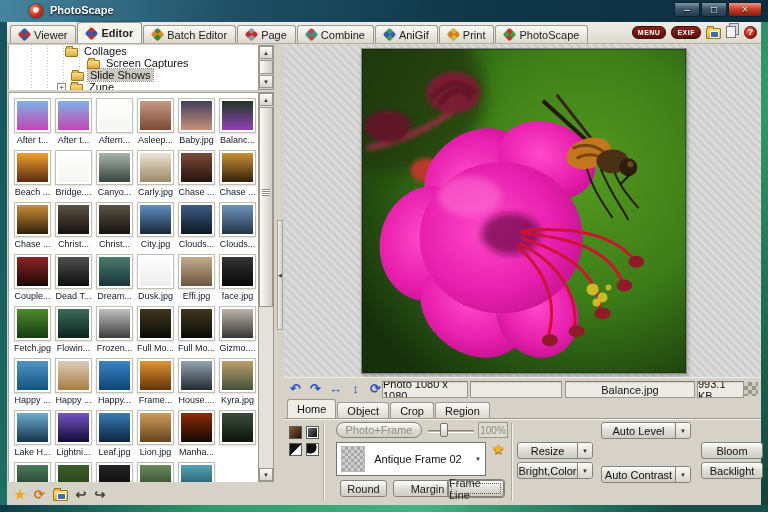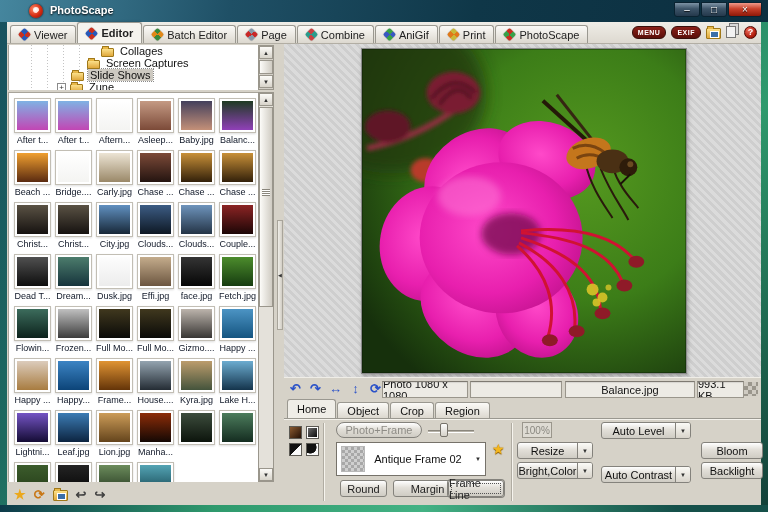"Collages" div.tree-item { padding-left: 92px -> 56px }
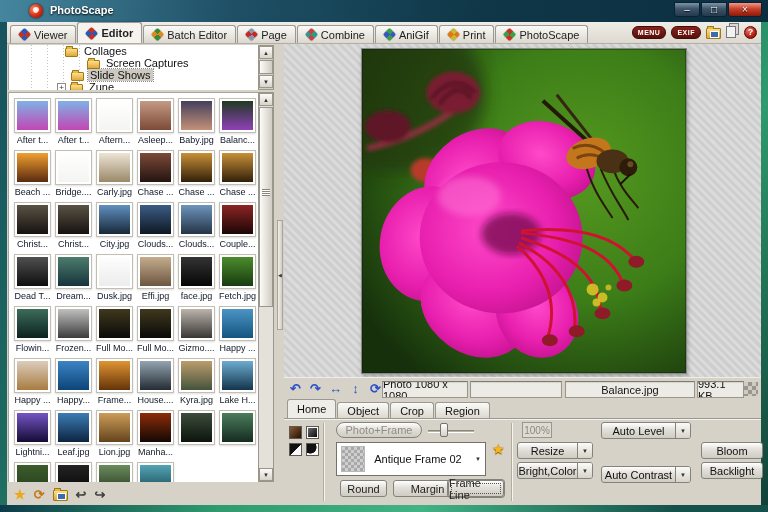"Canyo..." div.thumb { html: none -> <div> <div> <div></div> </div> <div>Canyo...</div> </div> }
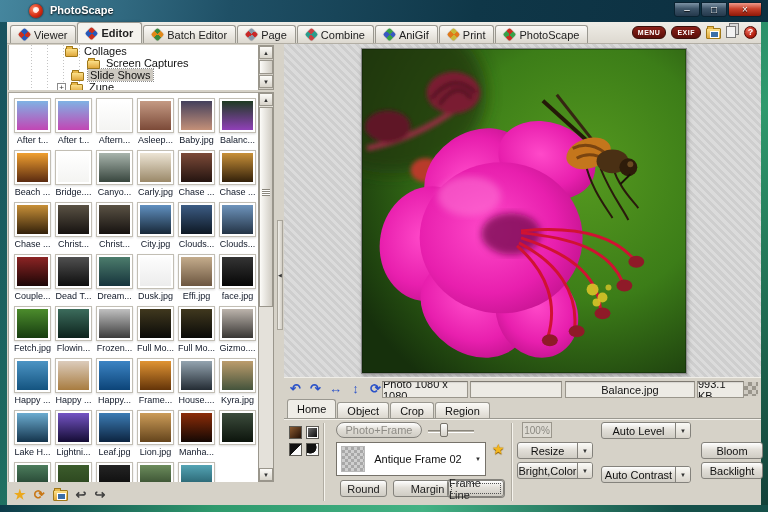"100%" .op-box { margin-left: 44px -> none }
